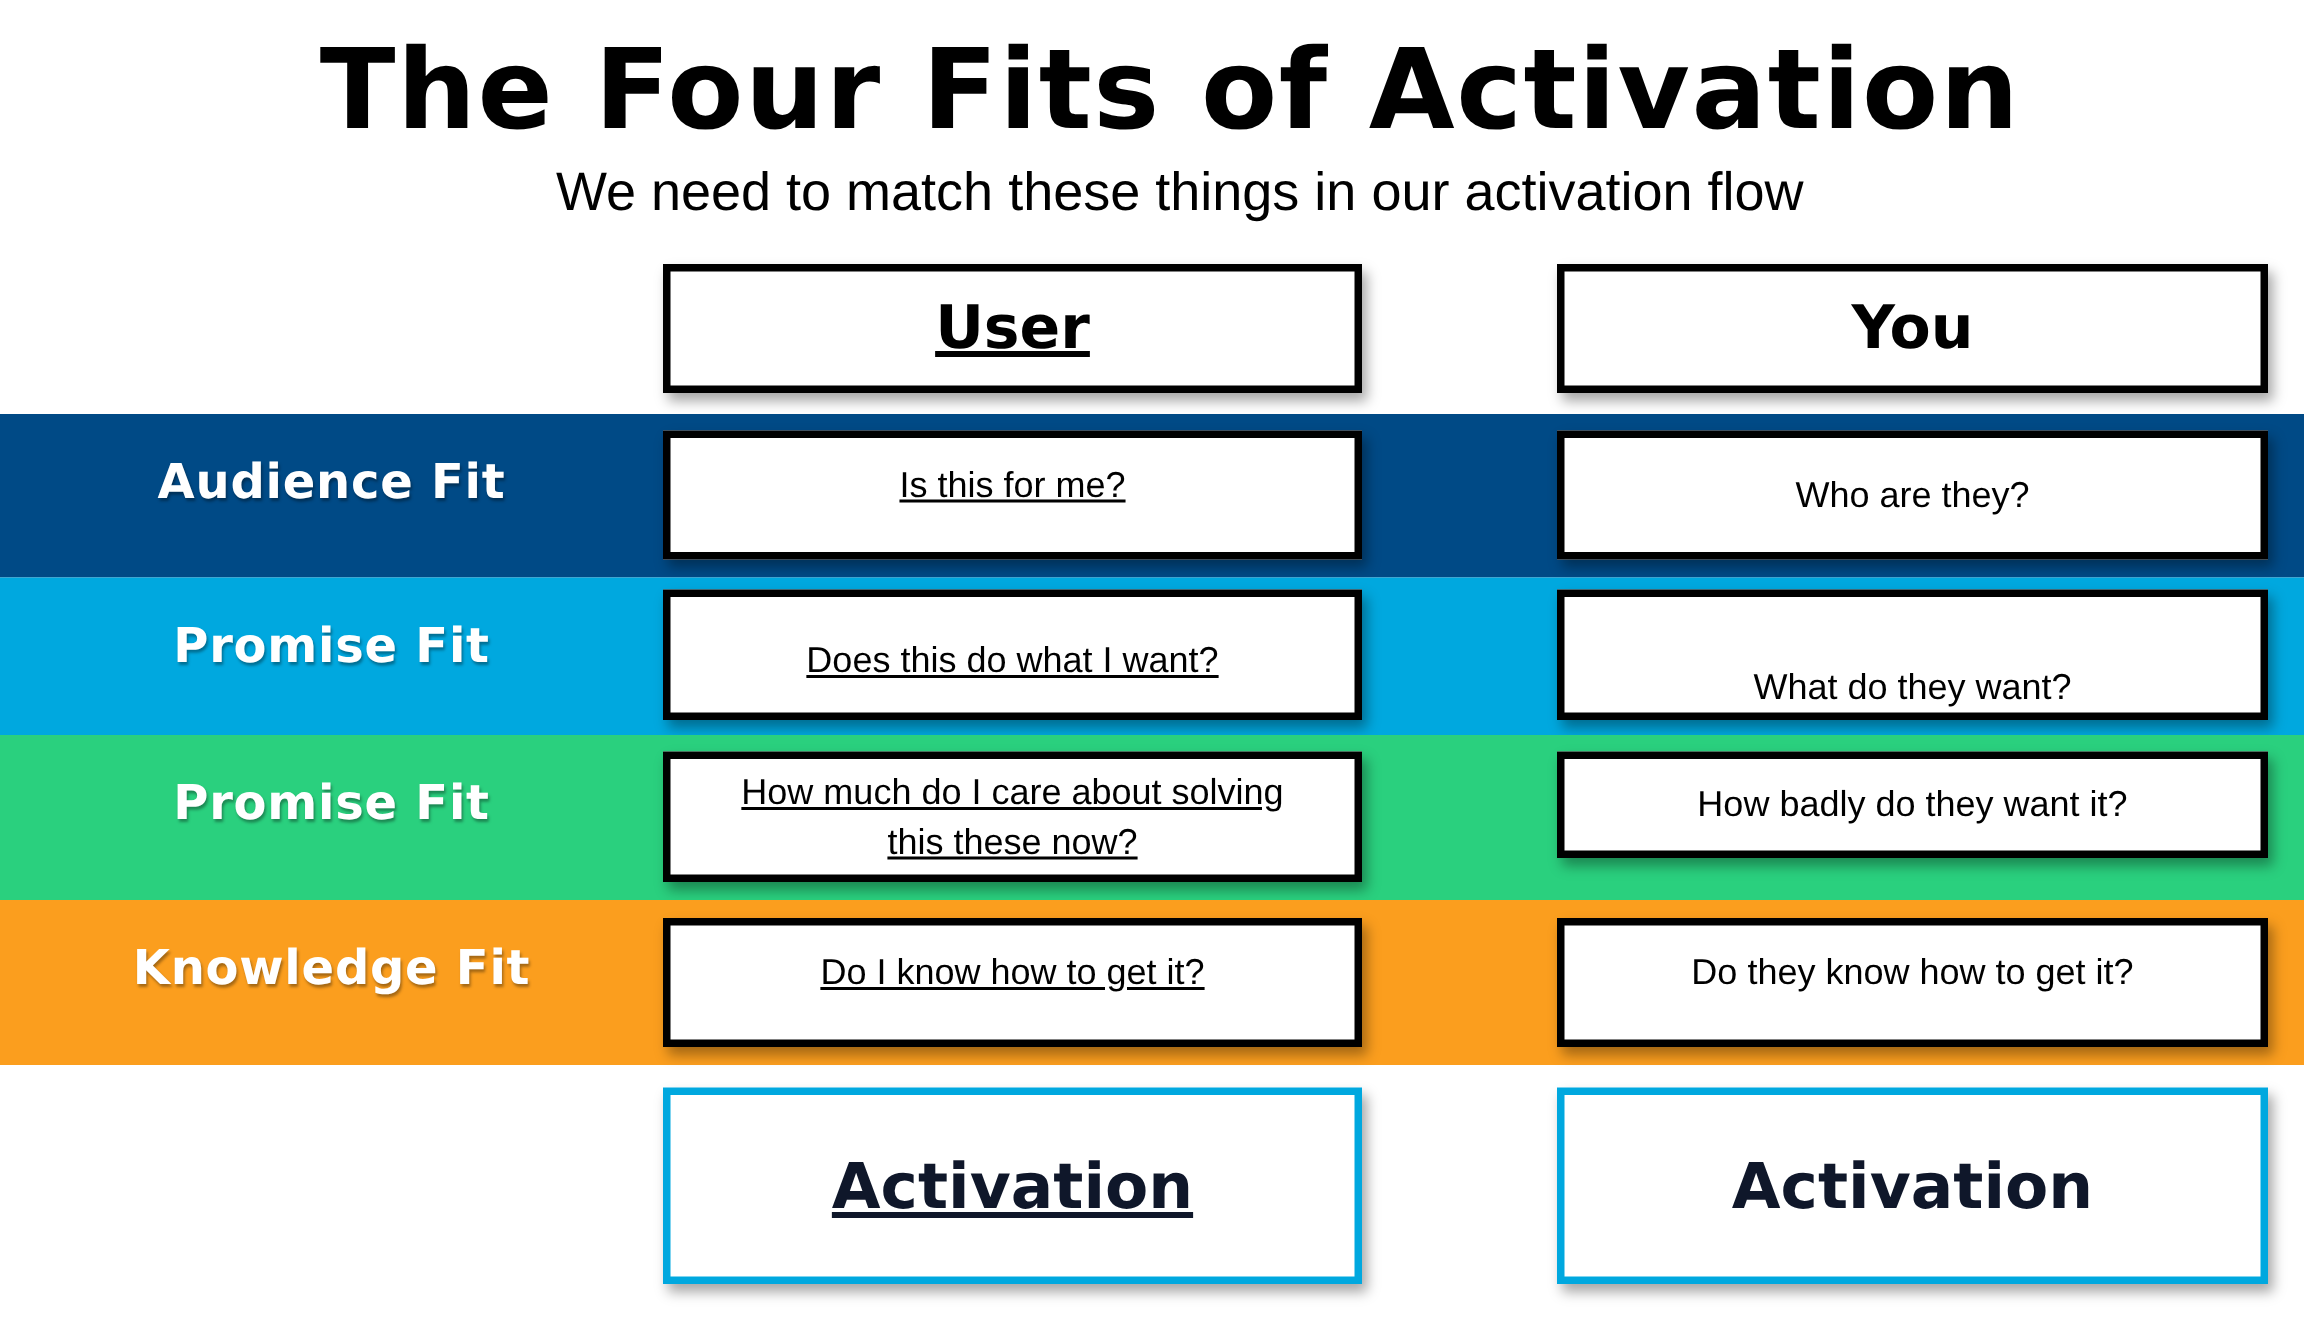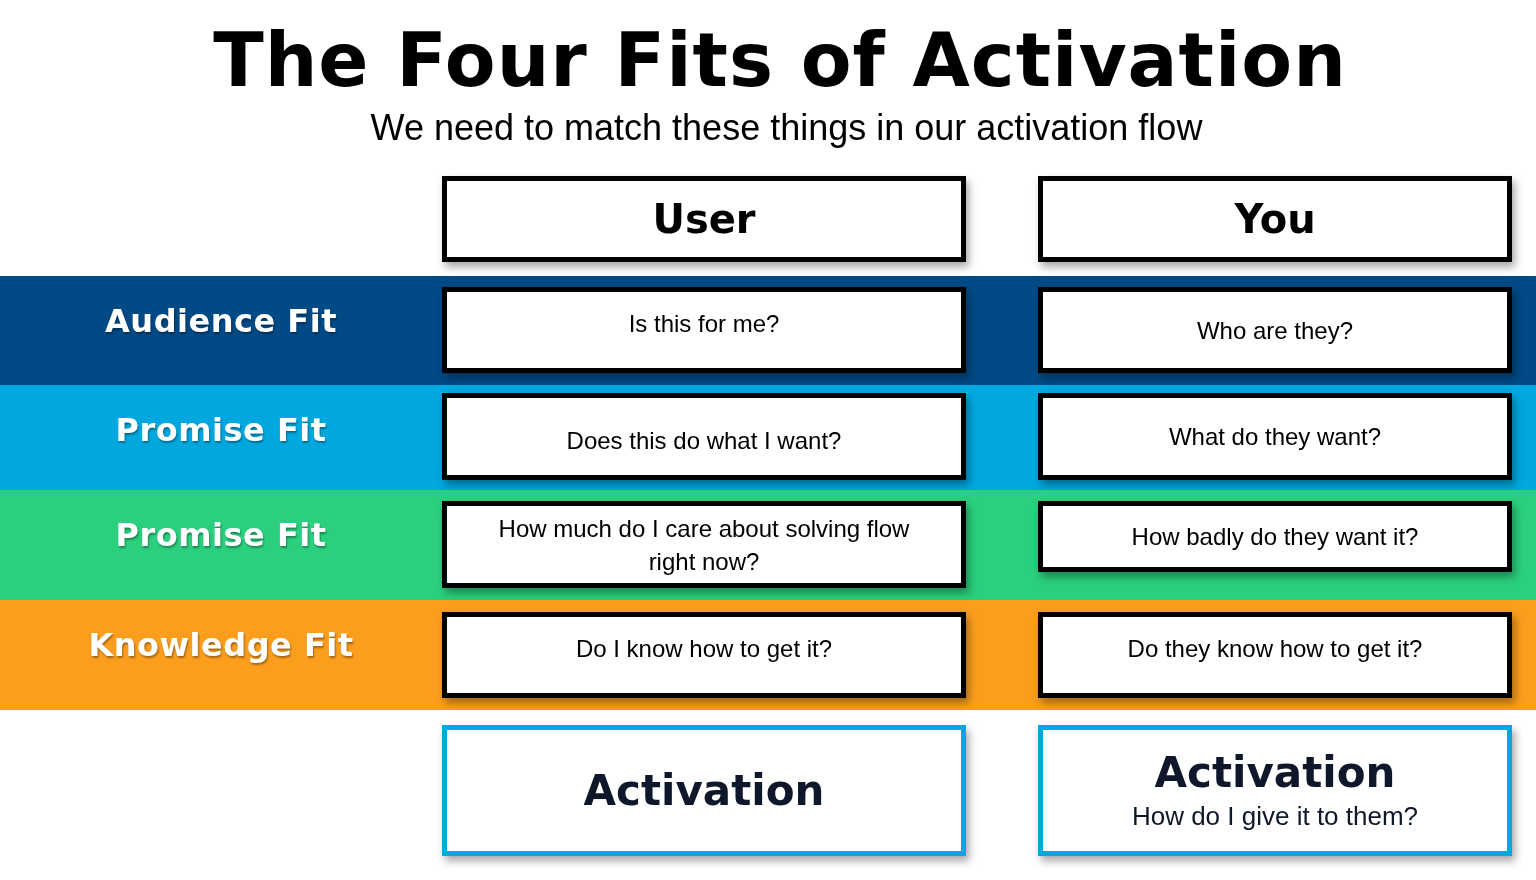"User" .col-left { text-decoration: none -> underline; width: 524px -> 466px }
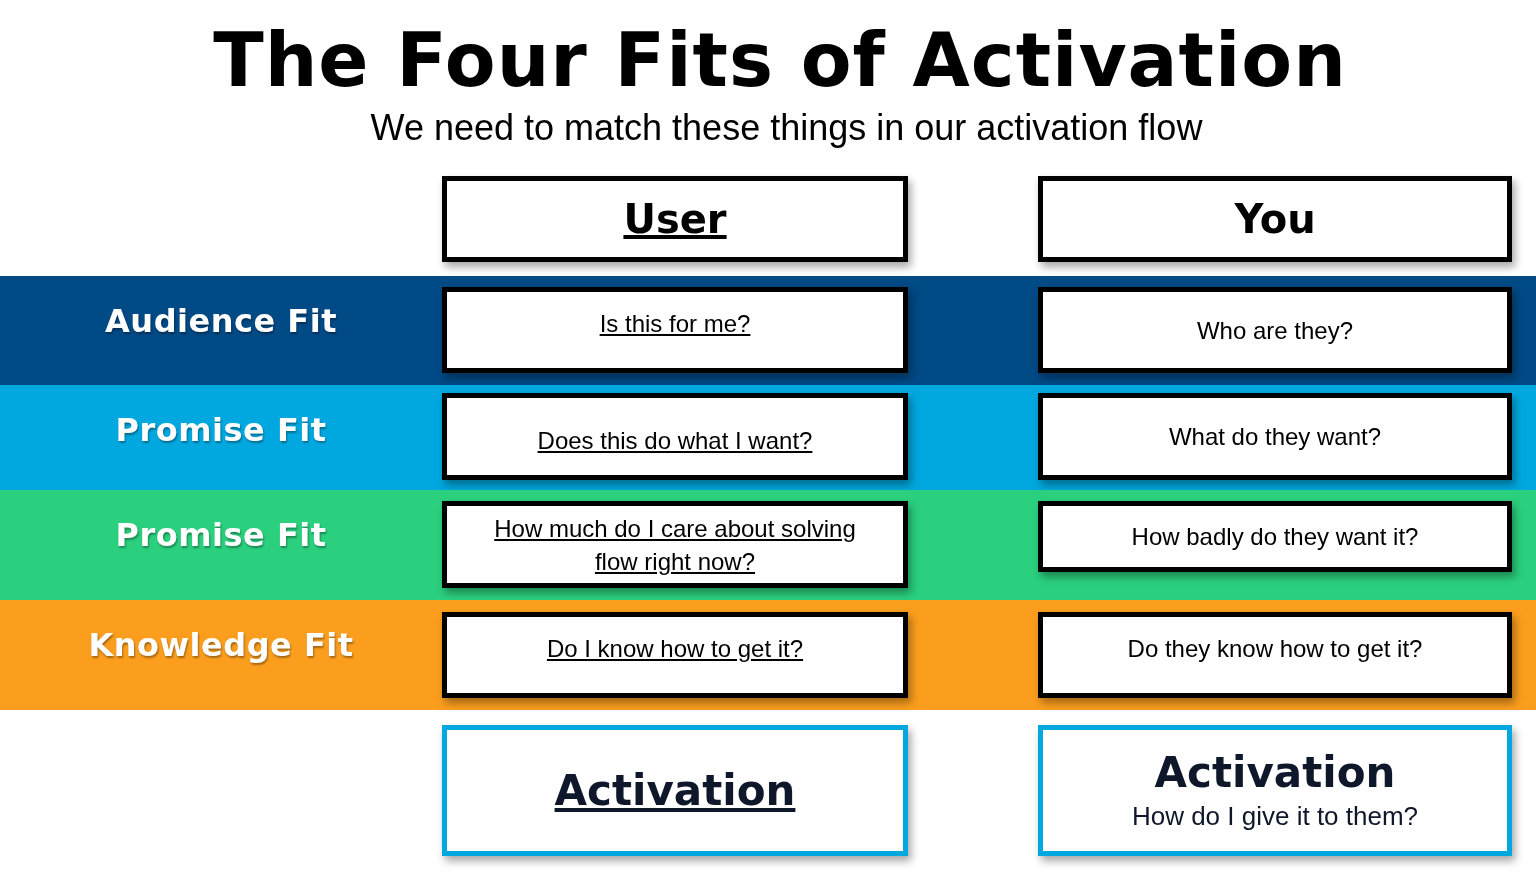"What do they want?" div.box { align-items: none -> flex-end }
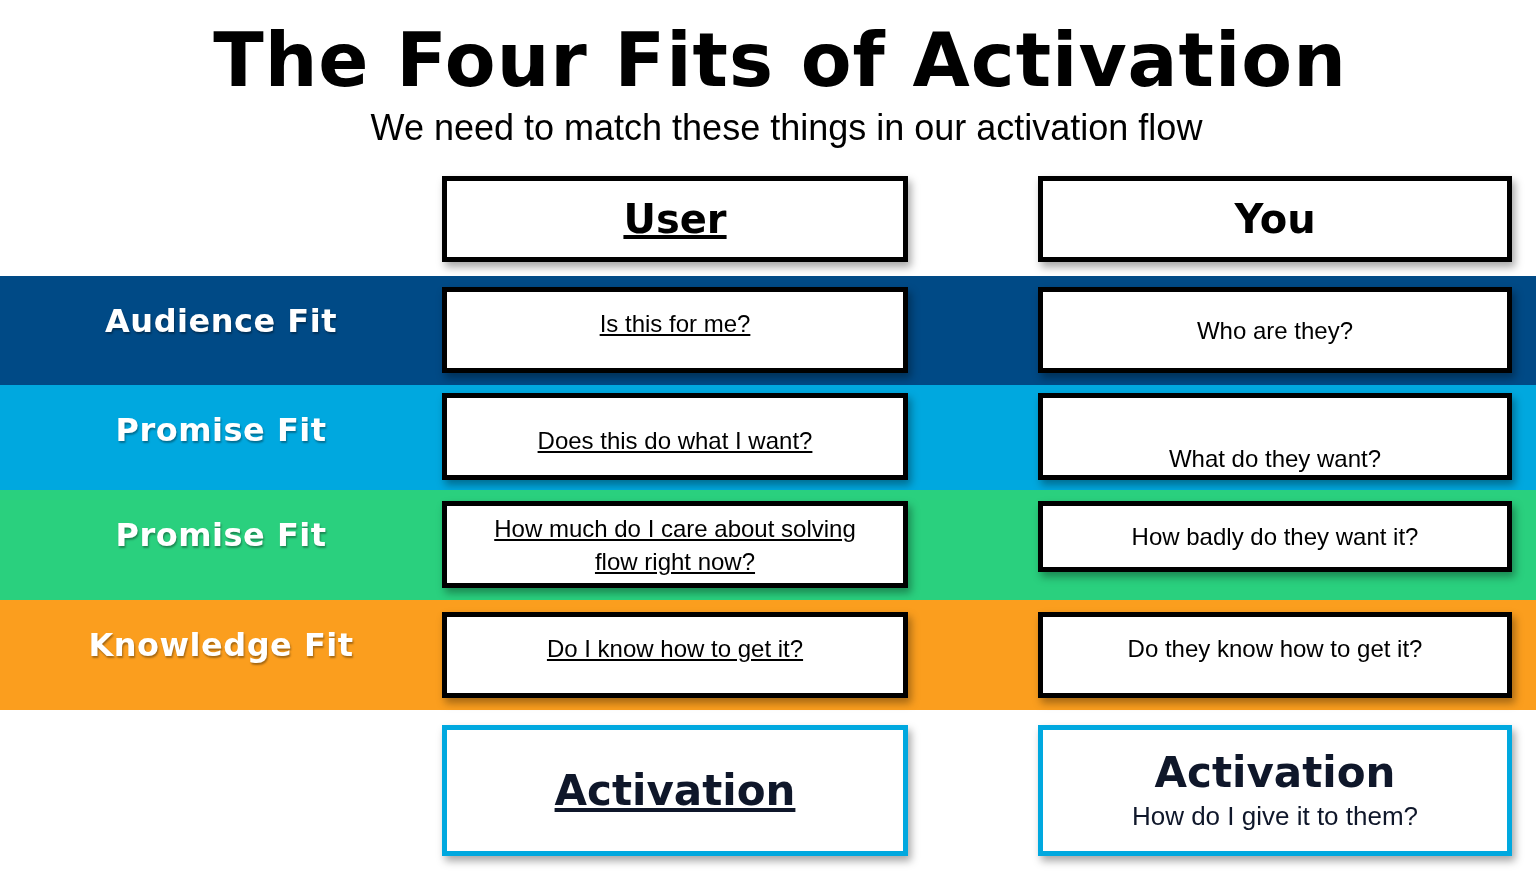"How much do I care" span { text: flow right -> this these }
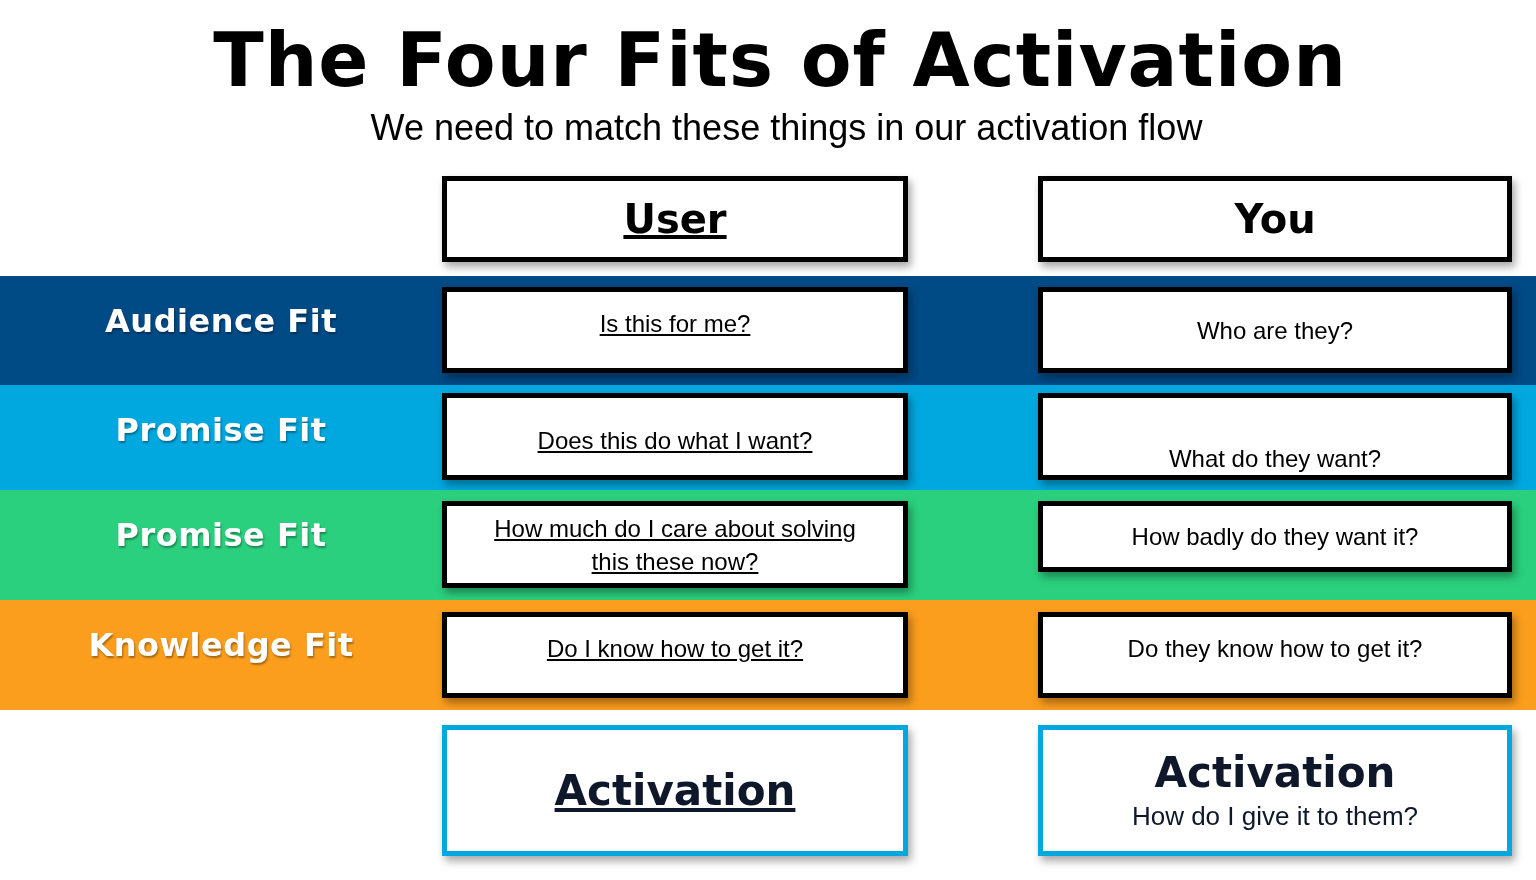"How do I give it" span.act-sub { html: <span>How do I give it to them?</span> -> none }
